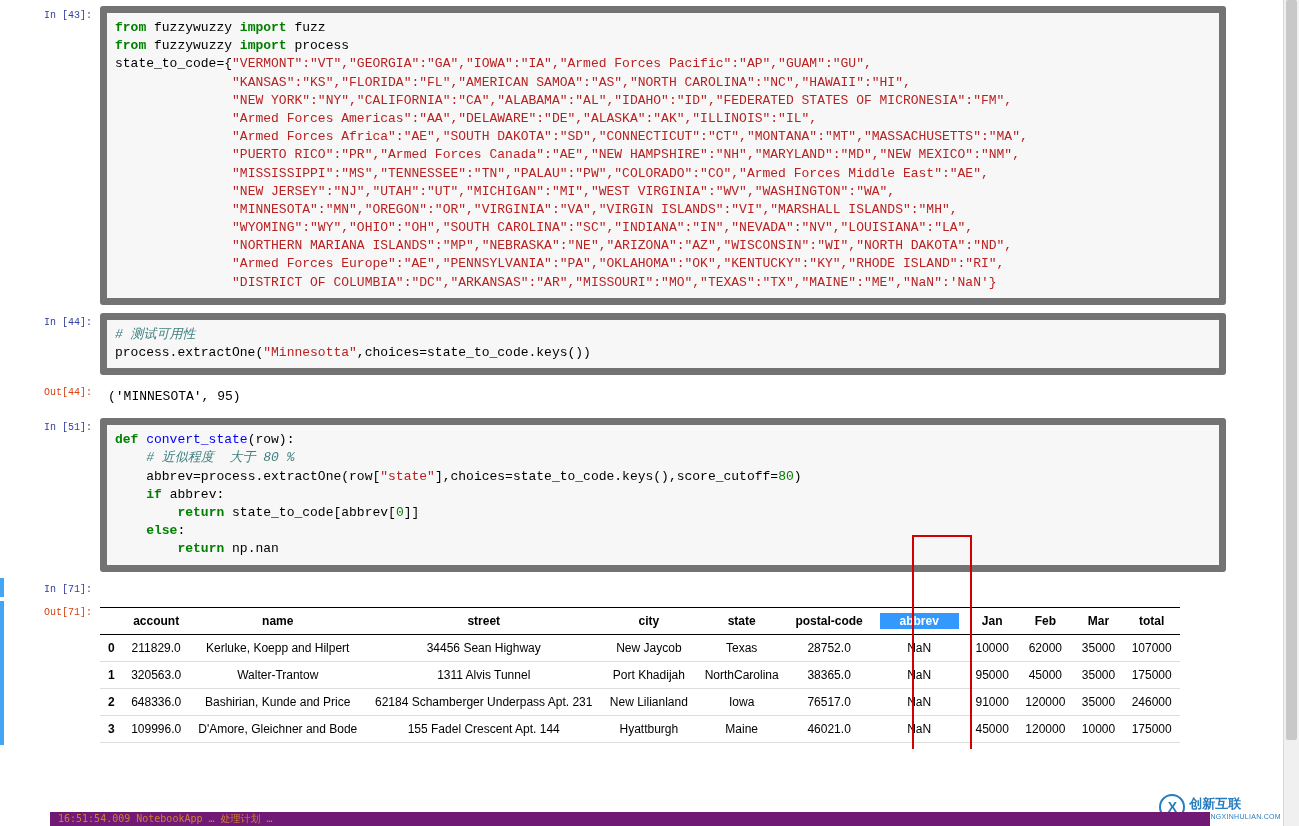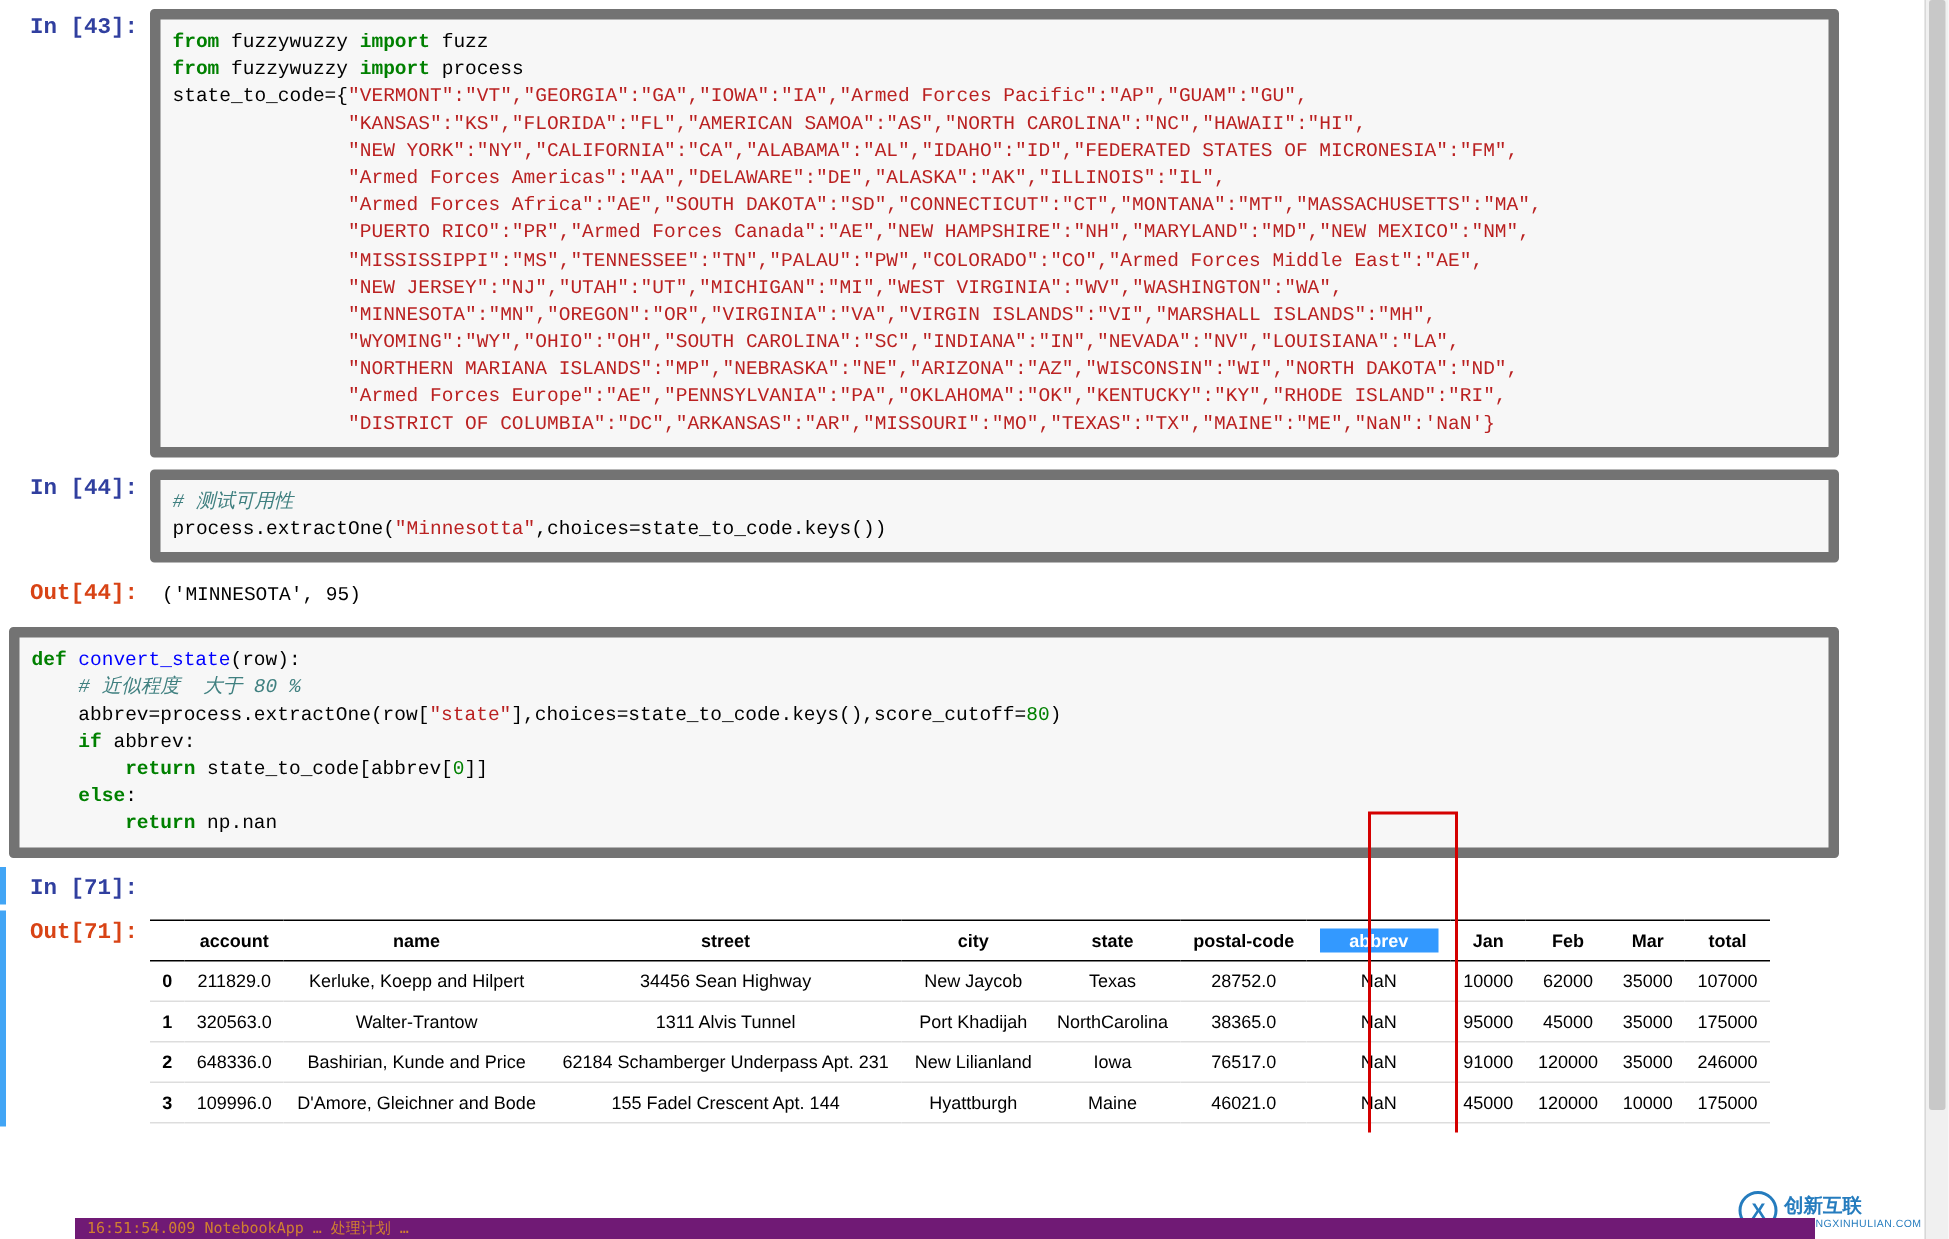"In [43]:" .prompt { font-size: 15px -> 10px; font-weight: bold -> none }
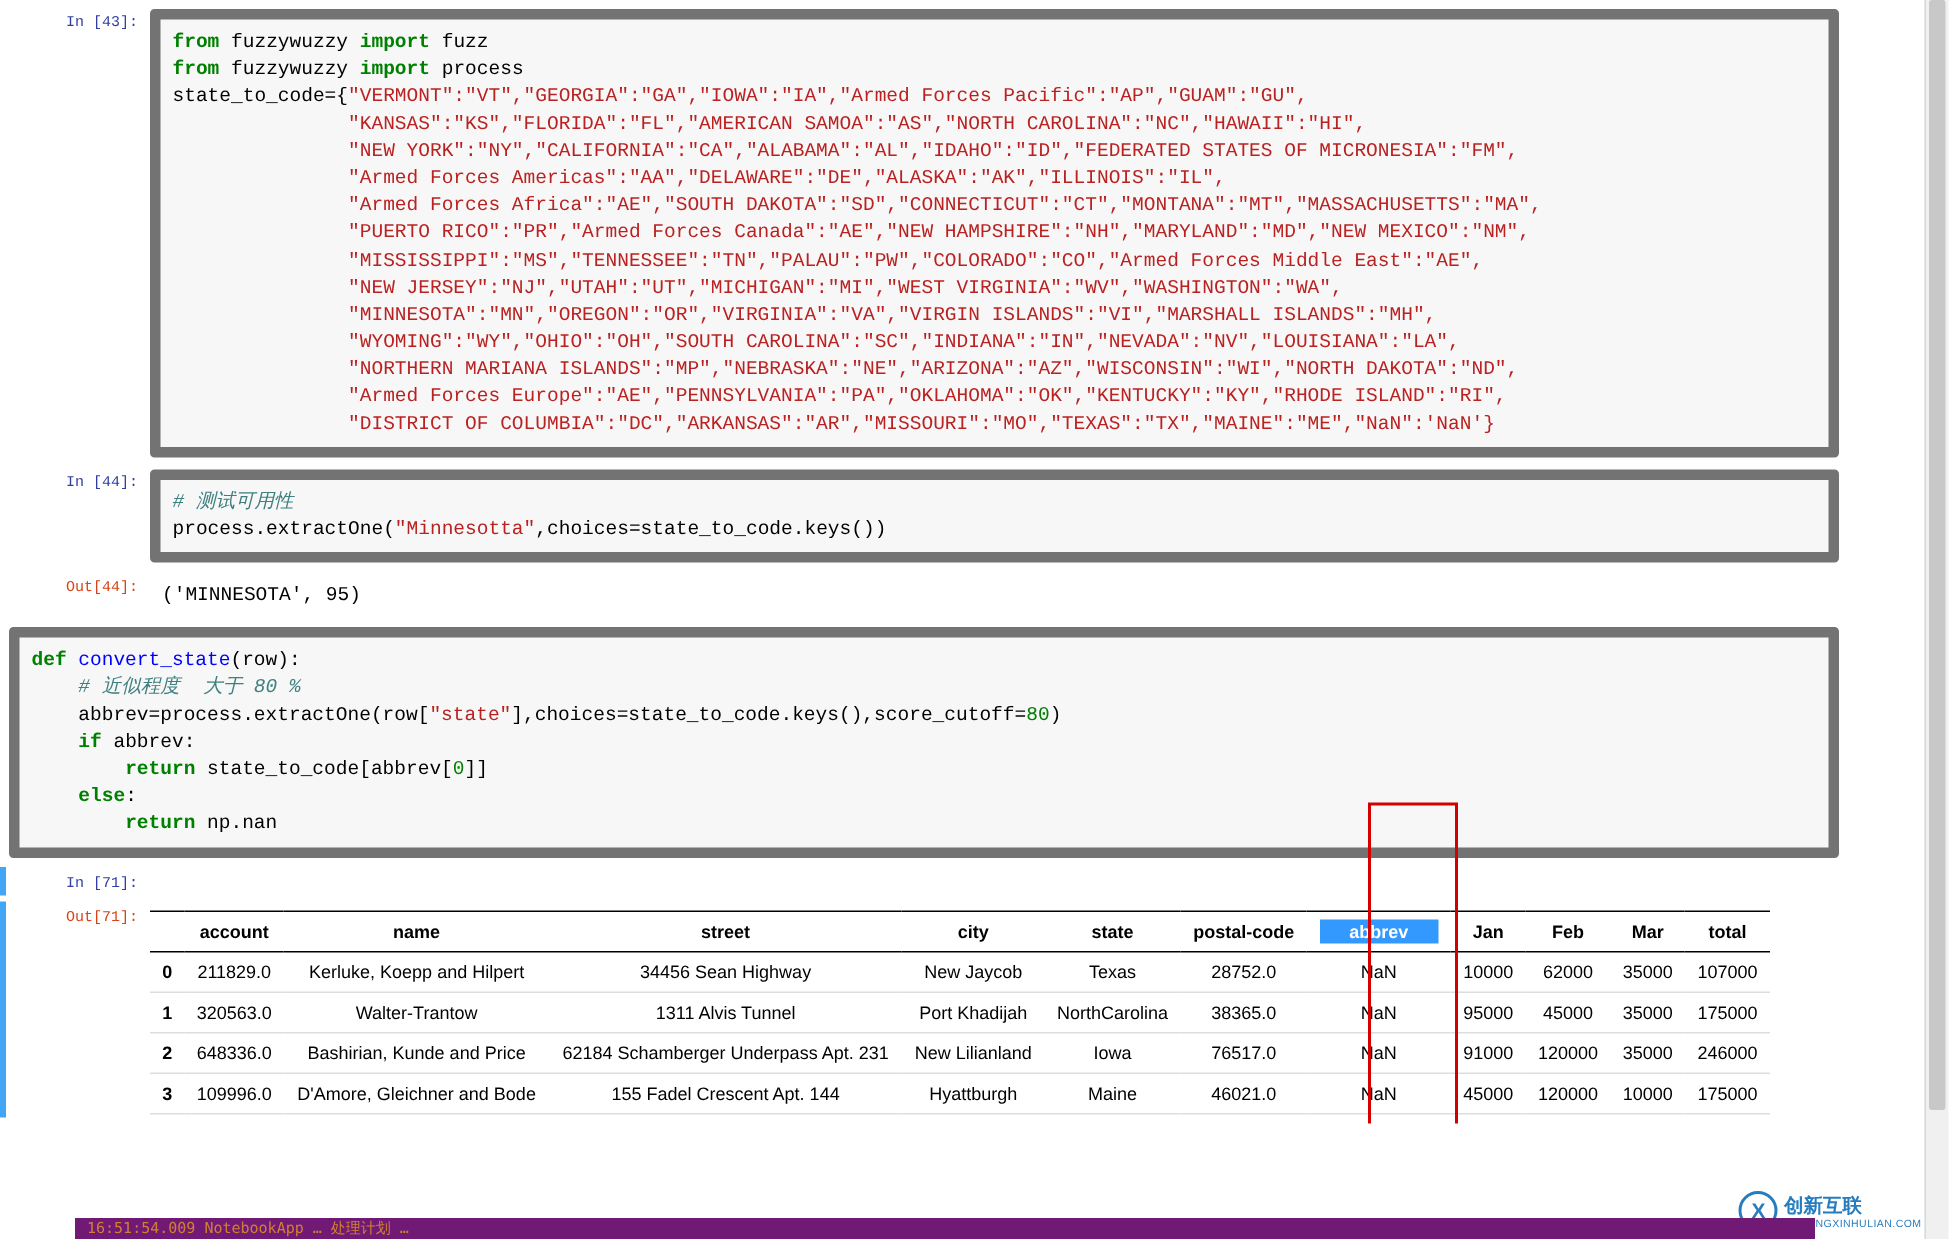"In [51]:" div.prompt { html: none -> <div>In [51]:</div> }
